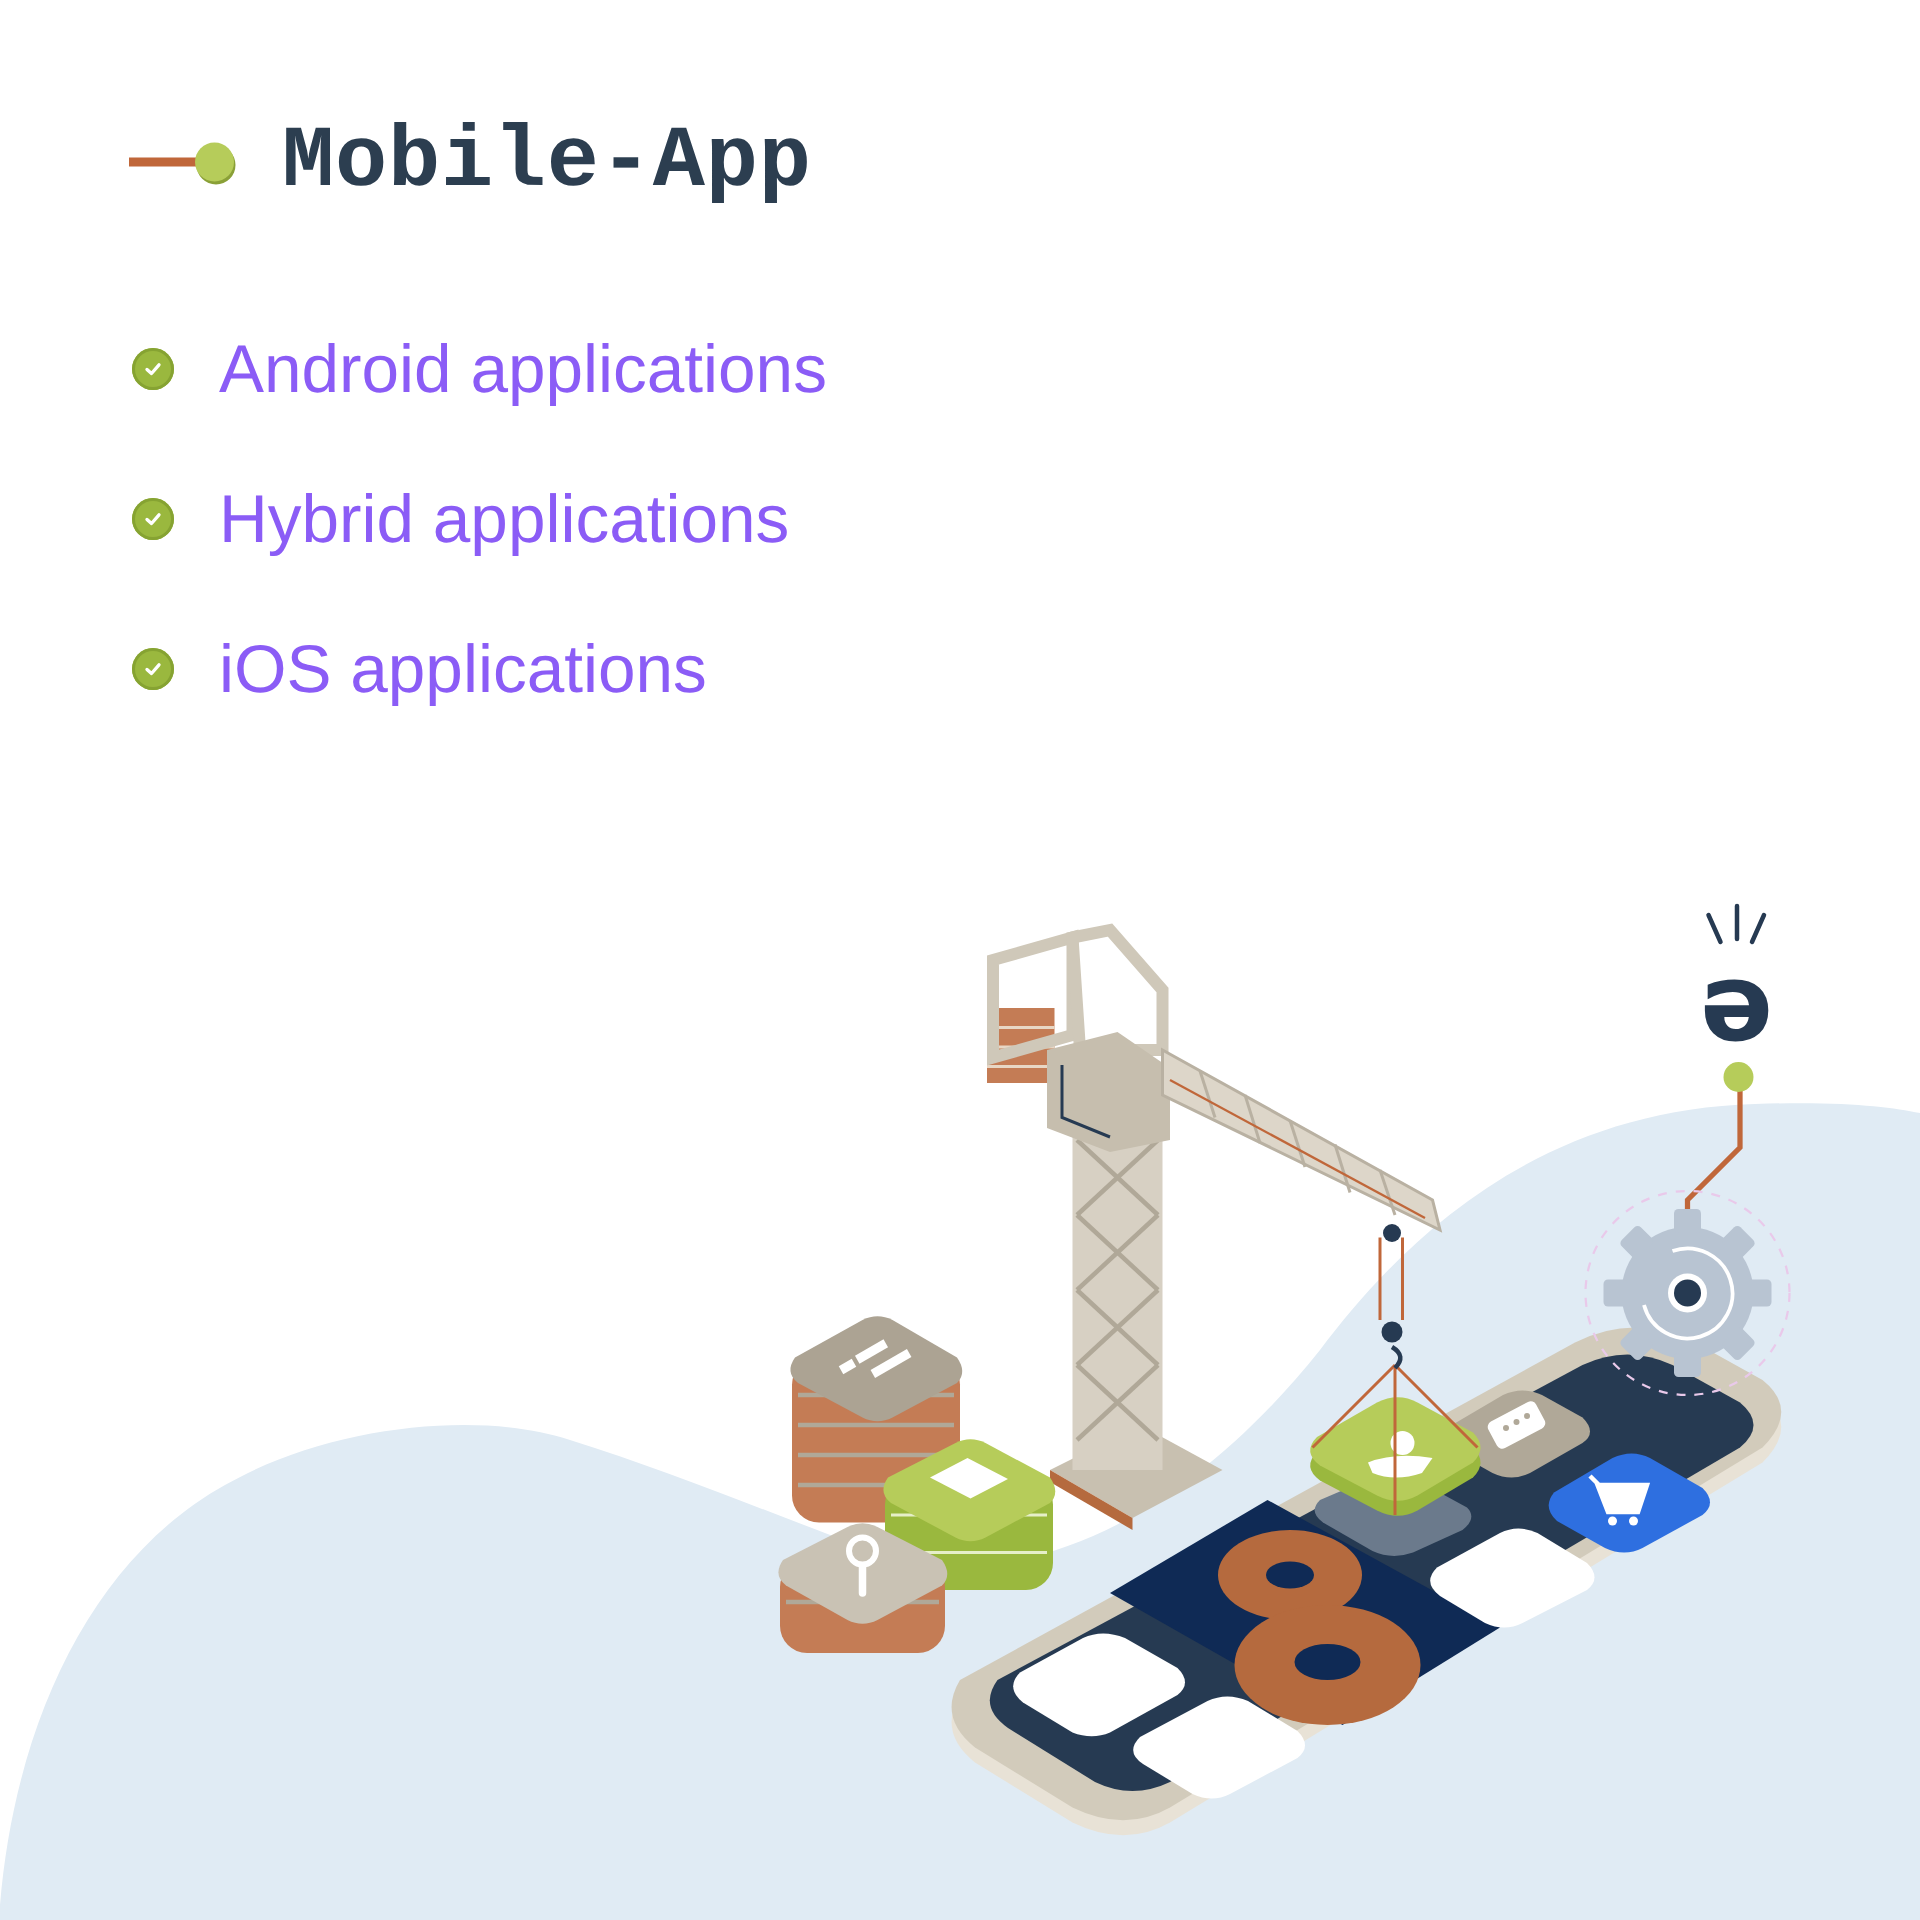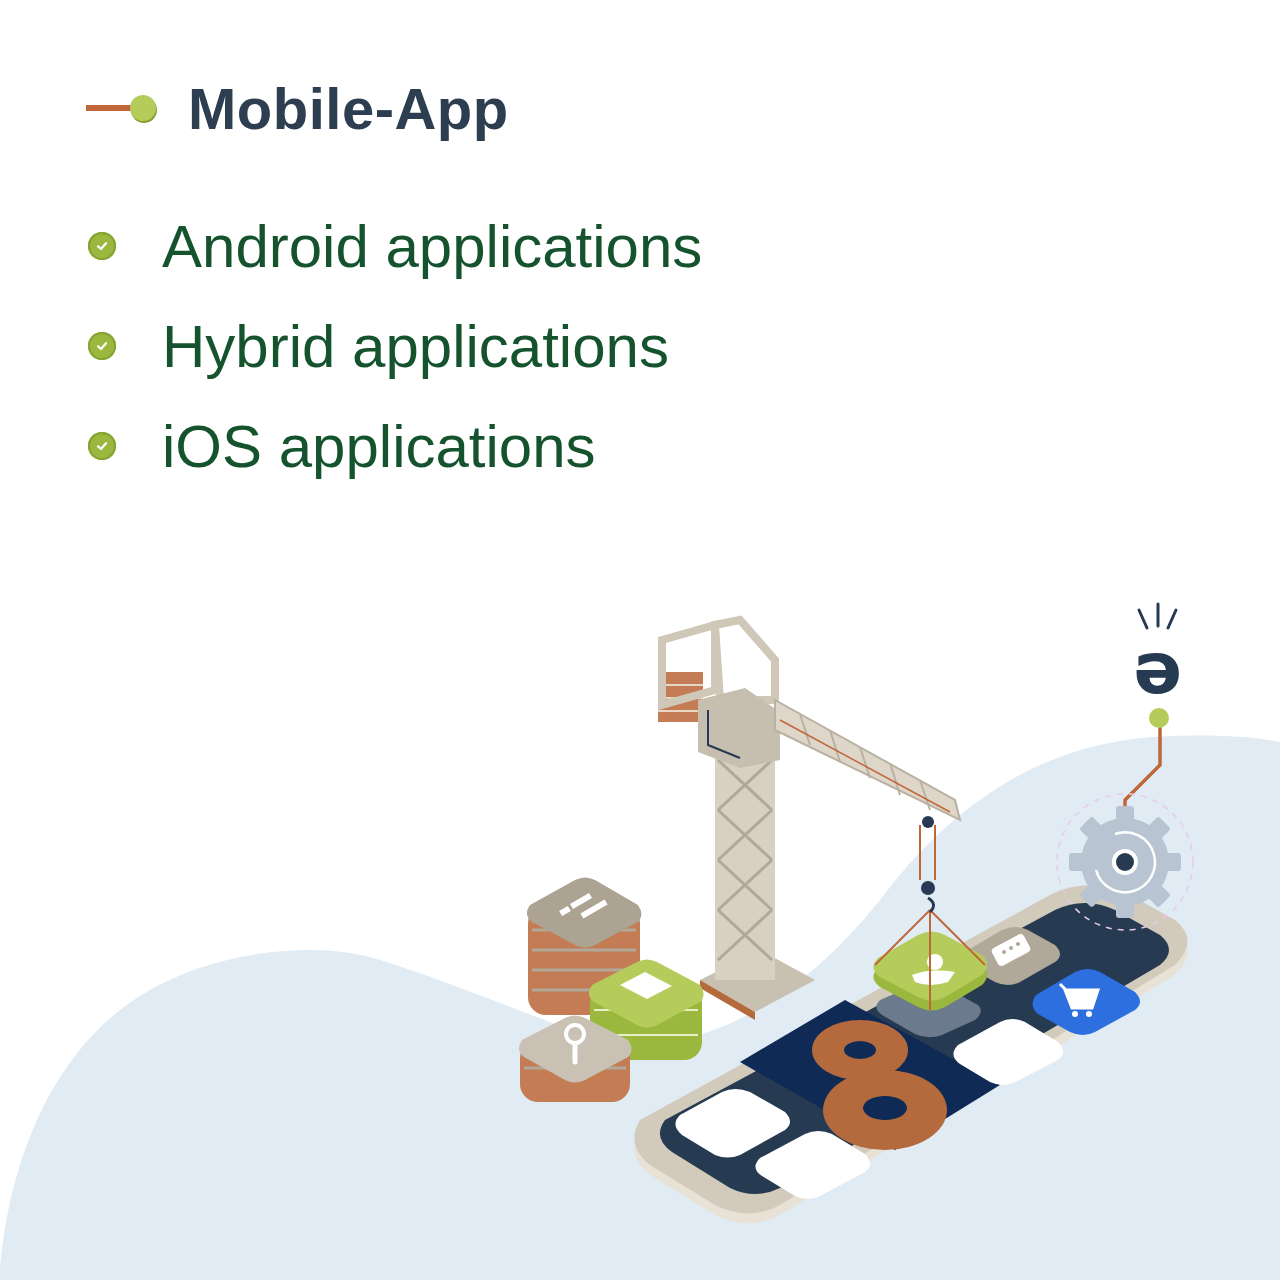"Mobile-App" .title-row { font-family: none -> Liberation Mono, monospace }
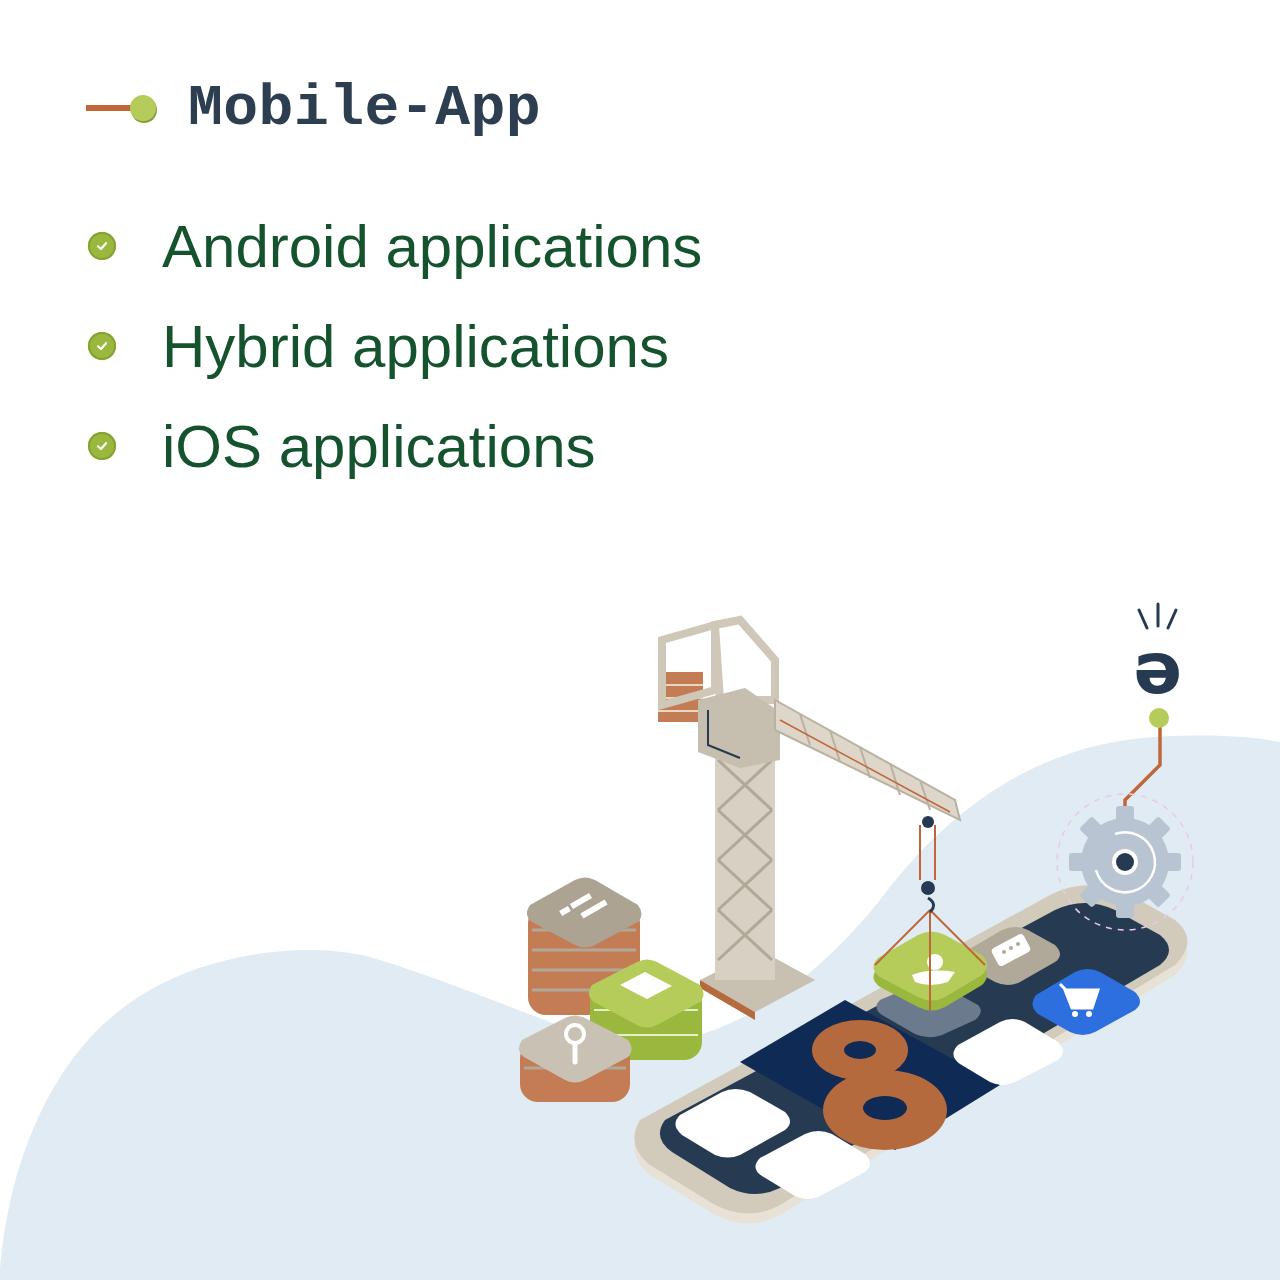"Android applications" .item-text { color: #14532d -> #8b5cf6; font-size: 60px -> 45px; margin-left: 46px -> 30px }
